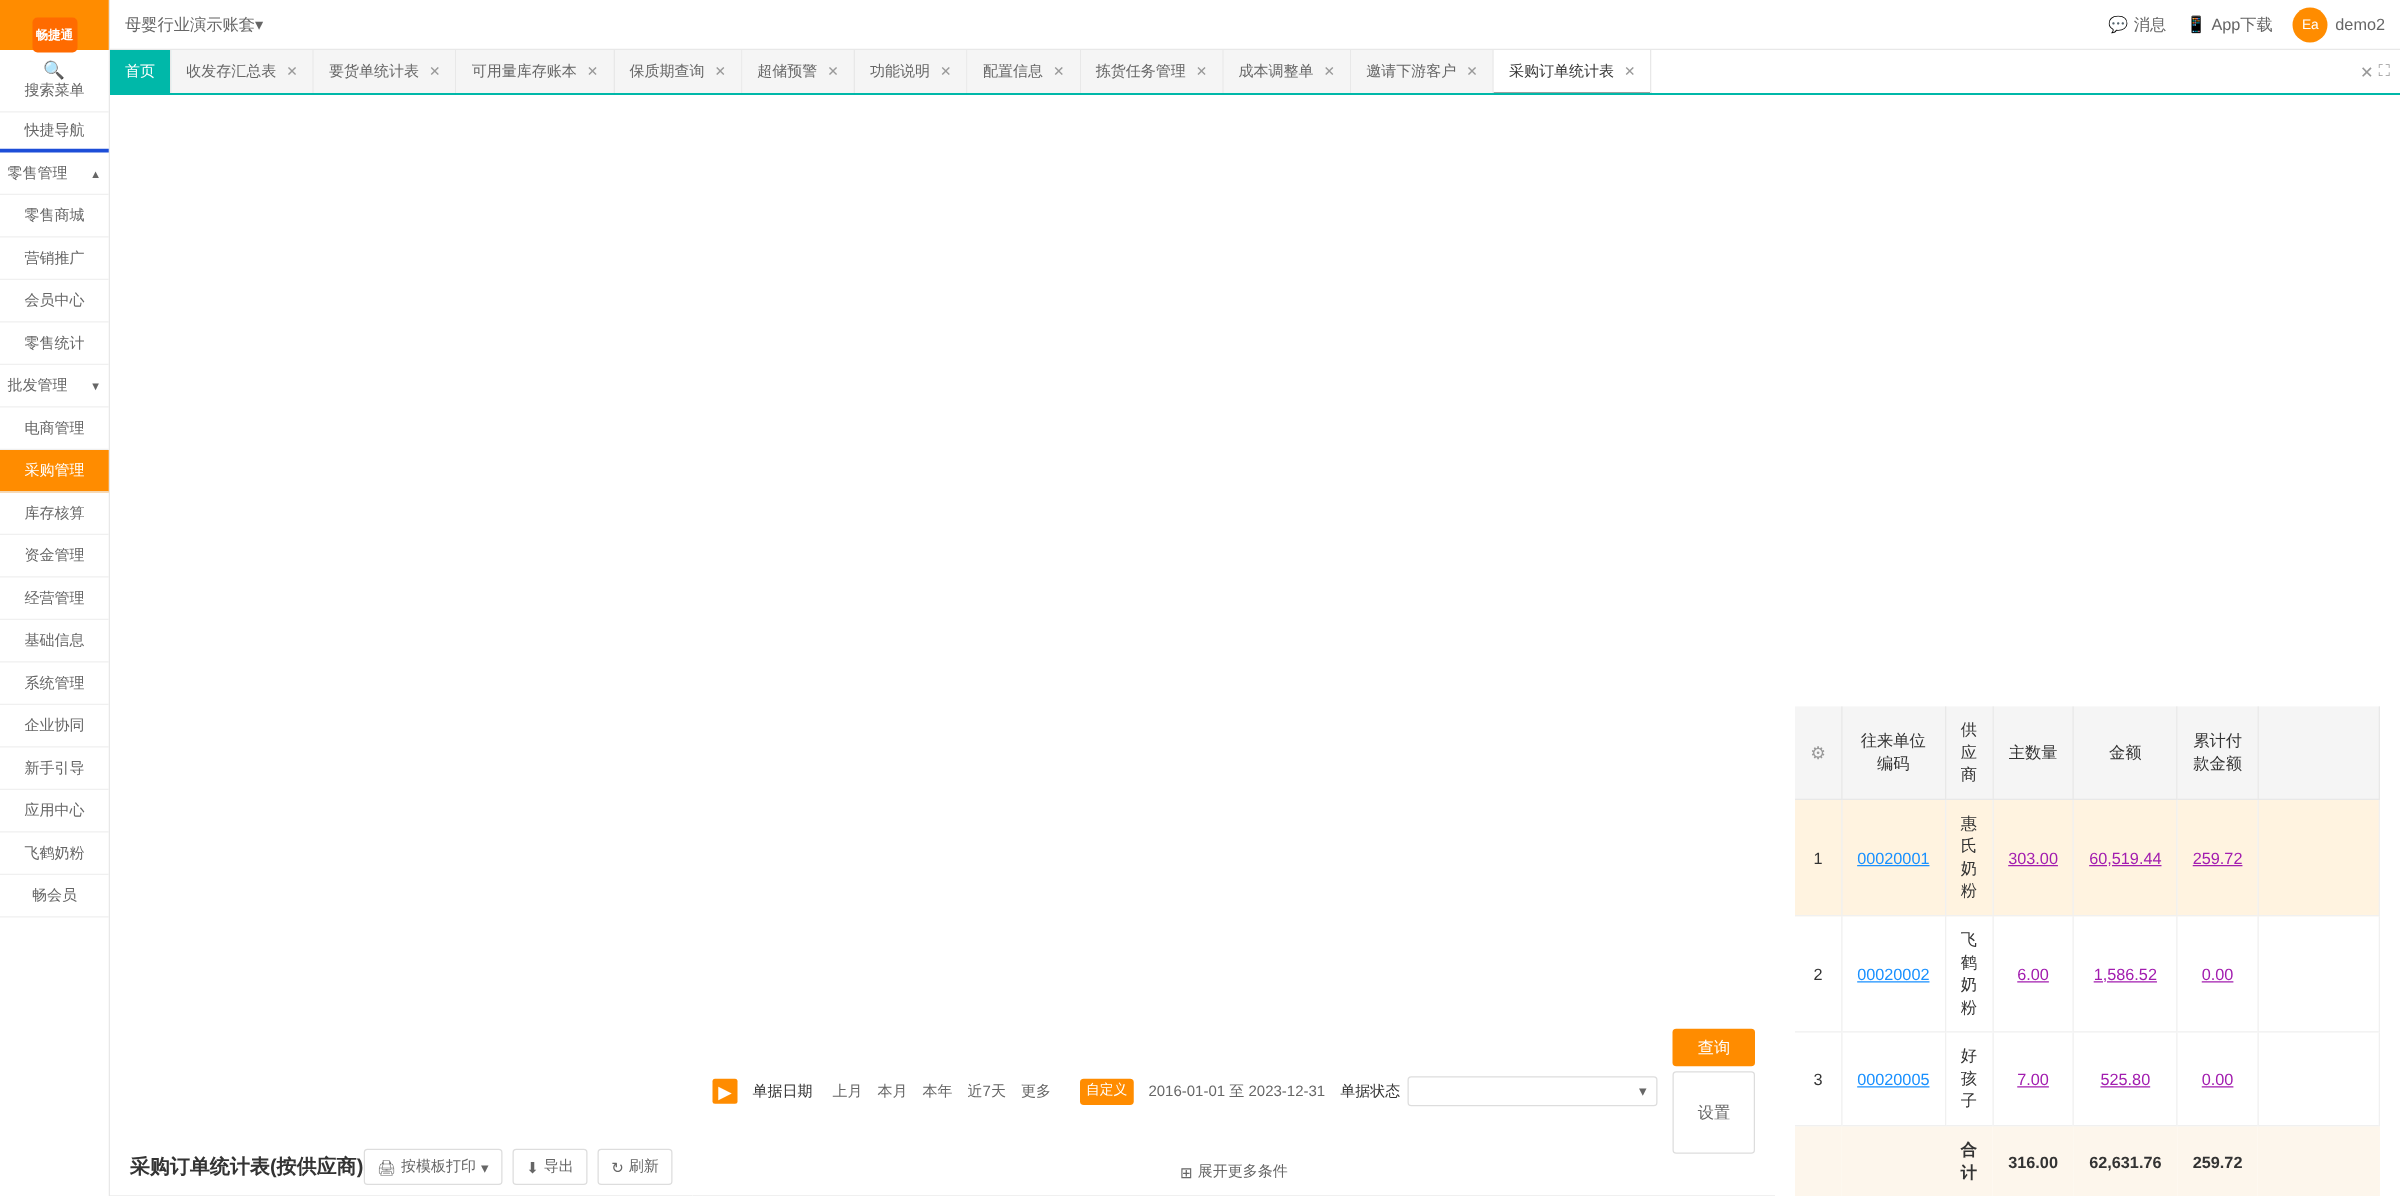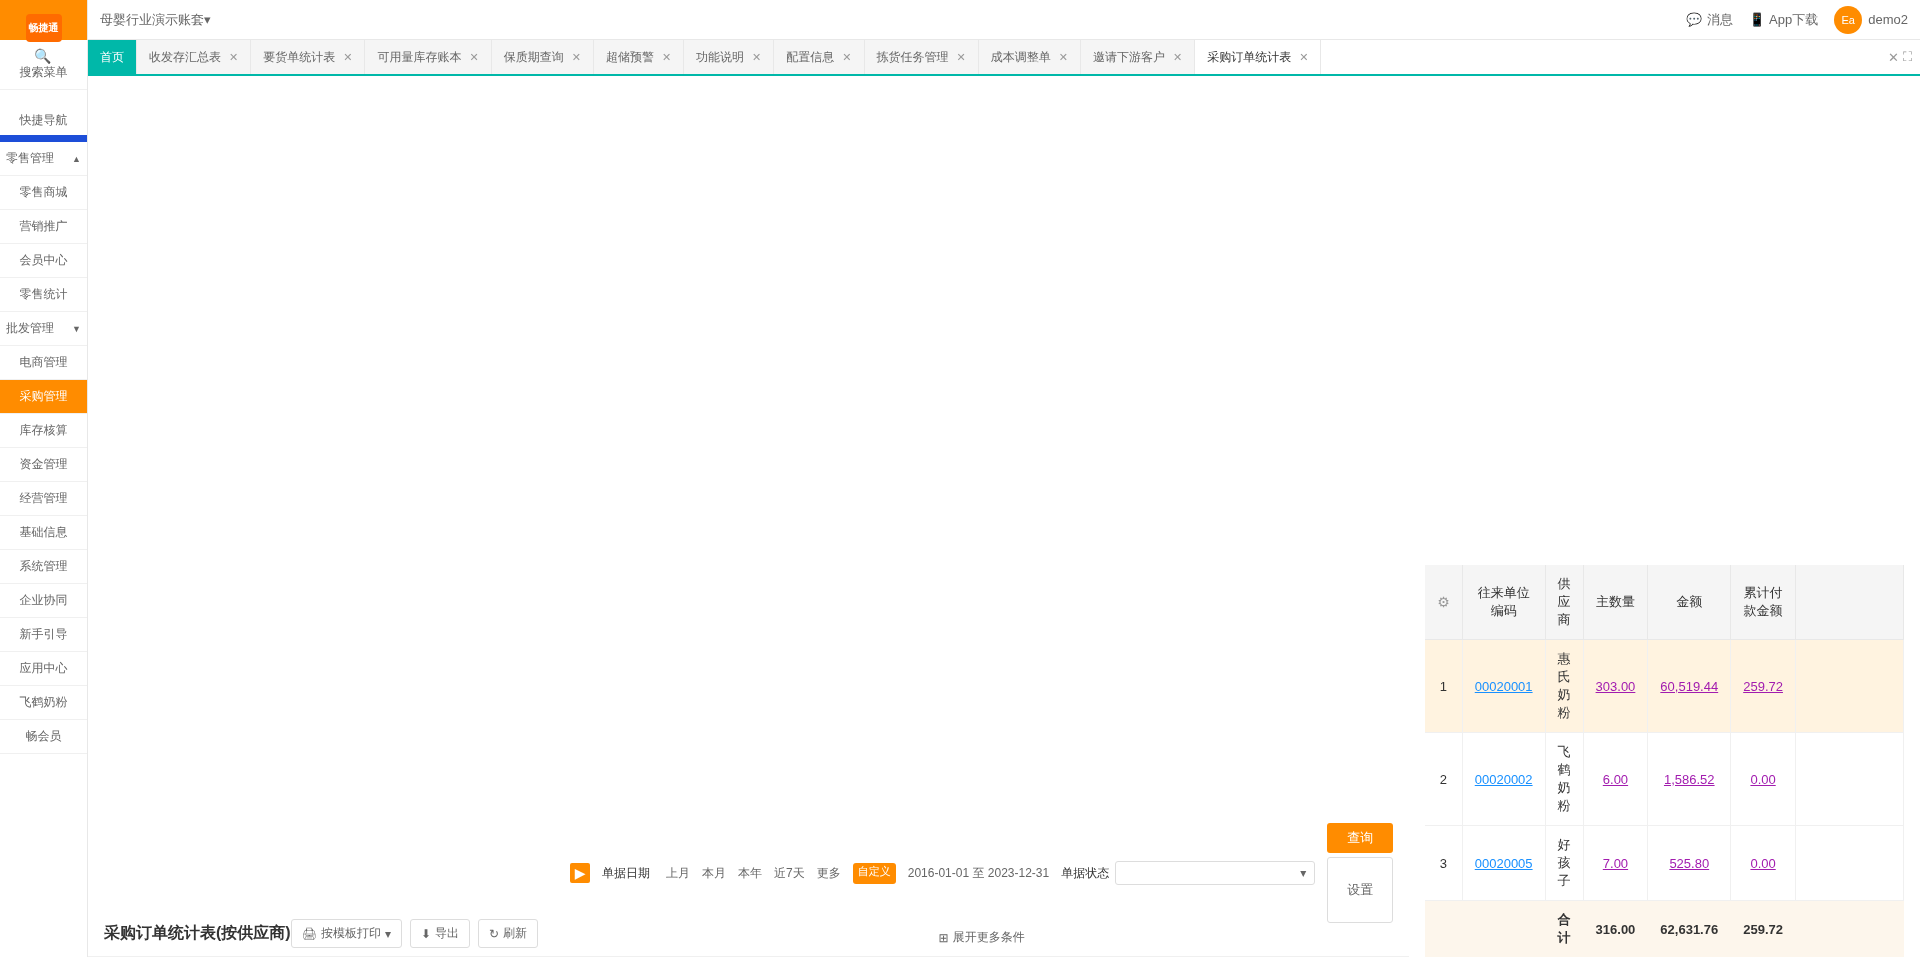"快捷导航" .sidebar-nav-label { border-bottom: 7px solid #1d4ed8 -> 3px solid #1d4ed8; margin-top: 16px -> none }
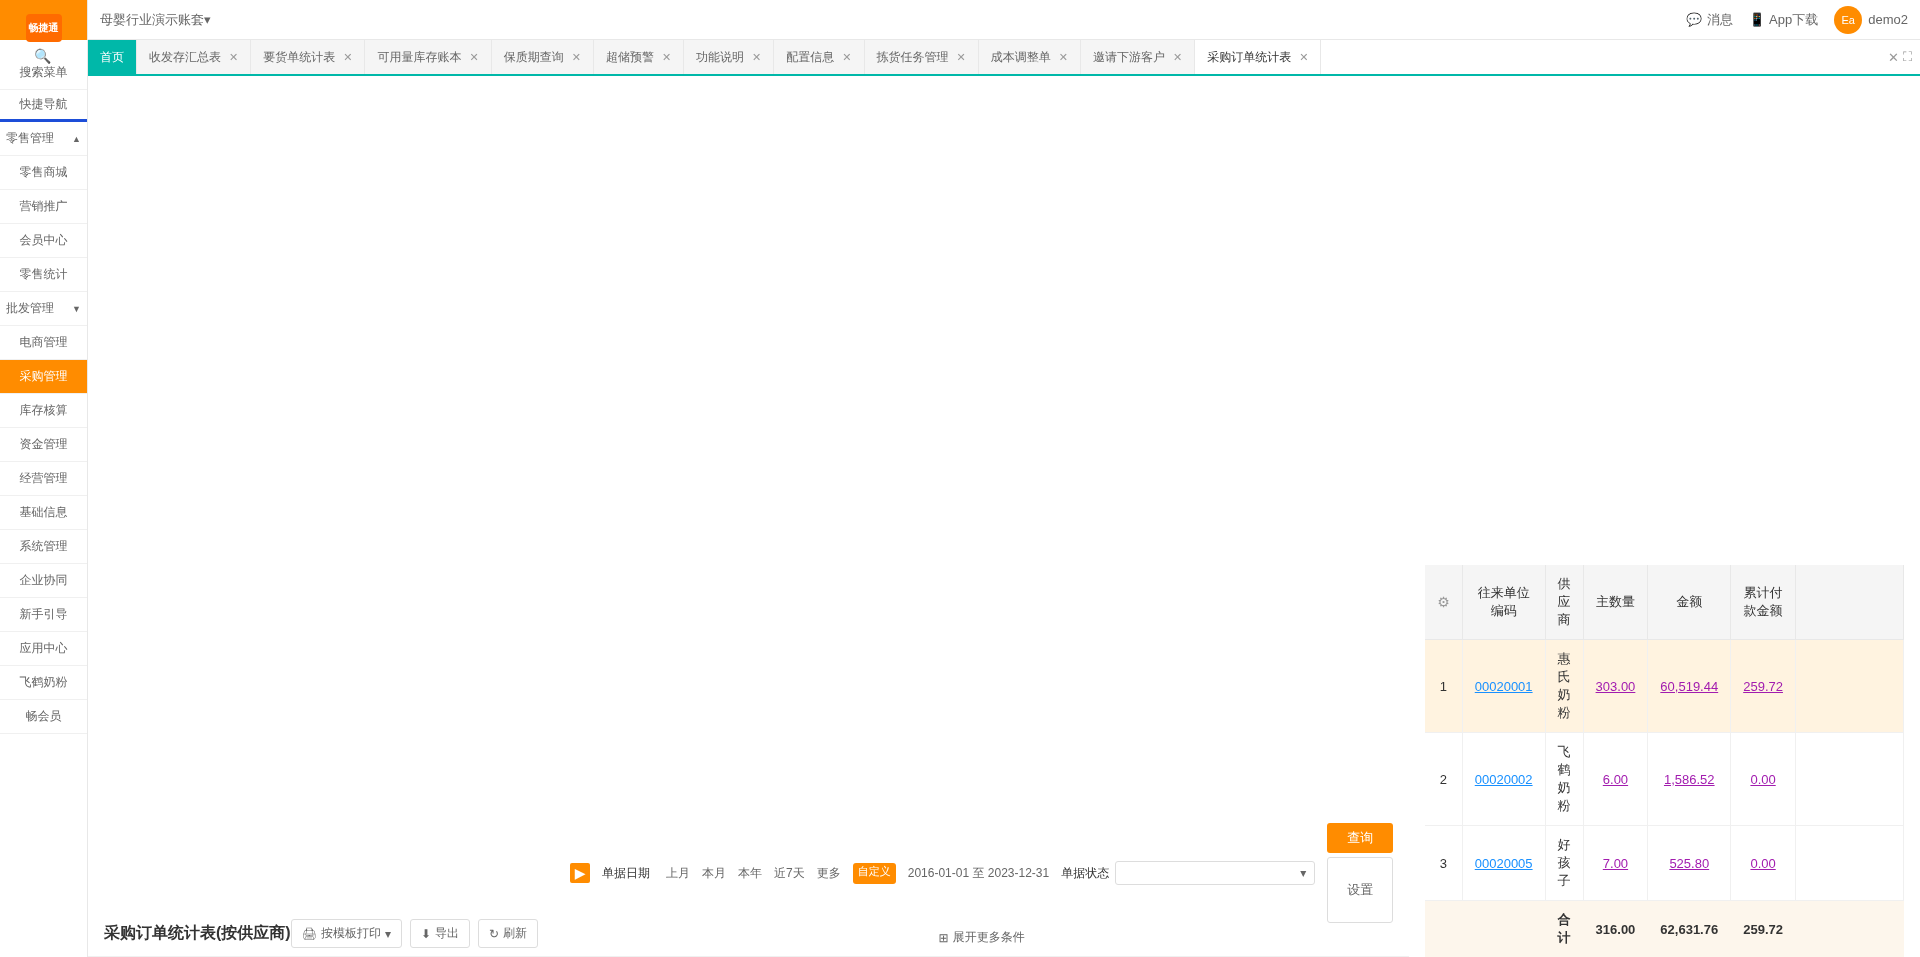"自定义" .custom-badge { margin-left: 4px -> 15px }
